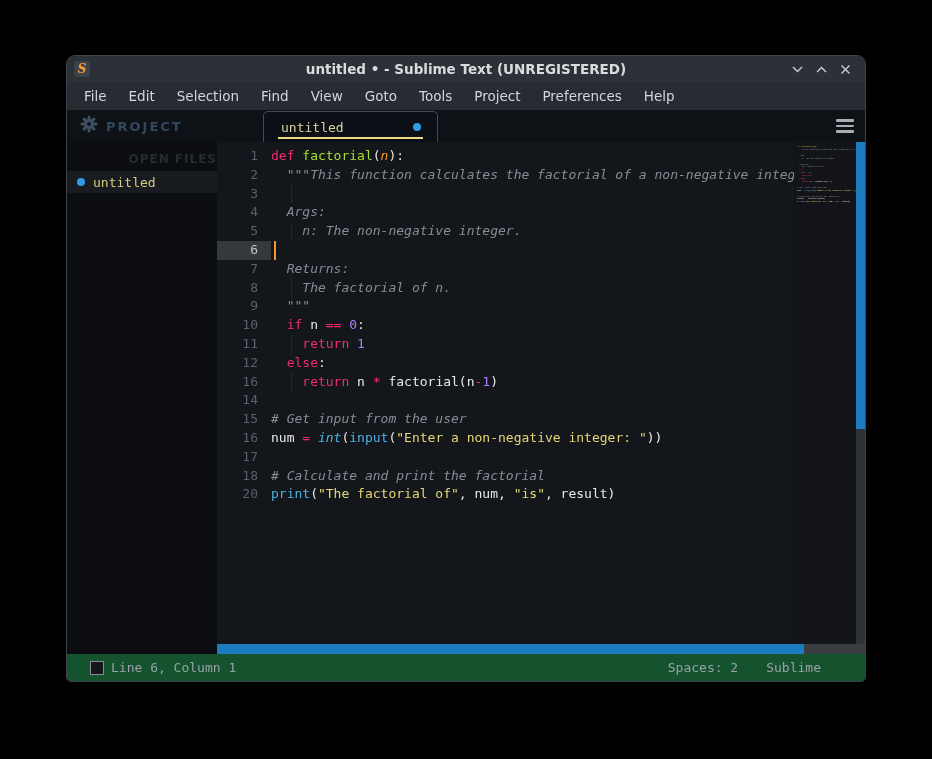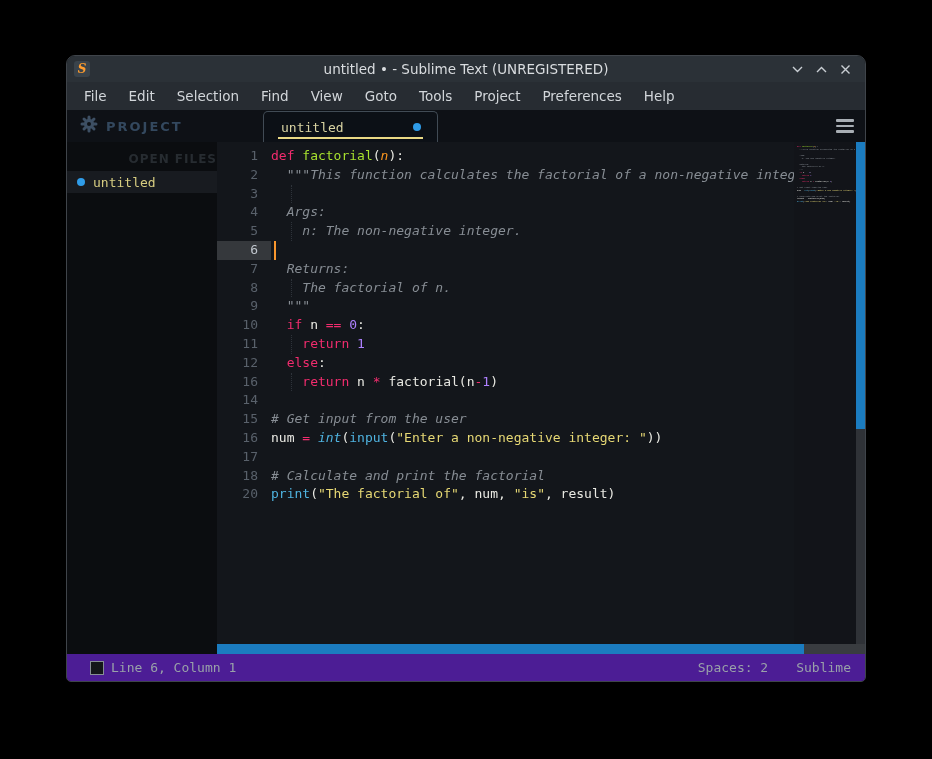"untitled • - Sublime Text" .title-text { font-weight: none -> bold }
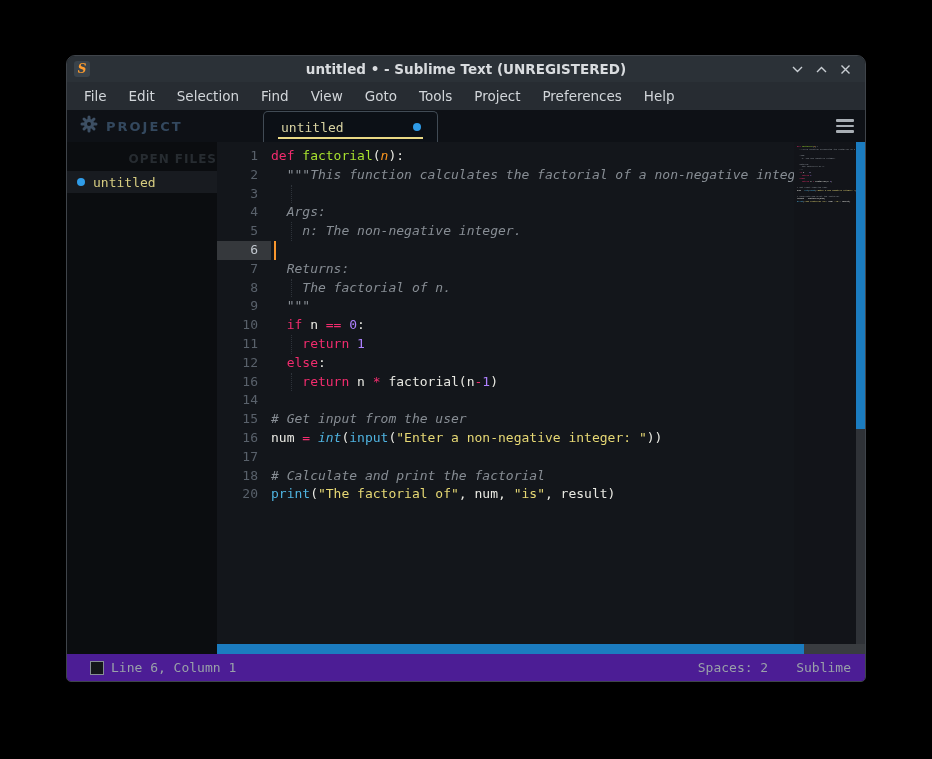"Line 6, Column 1" .statusbar { background: #4c1d95 -> #14532d }
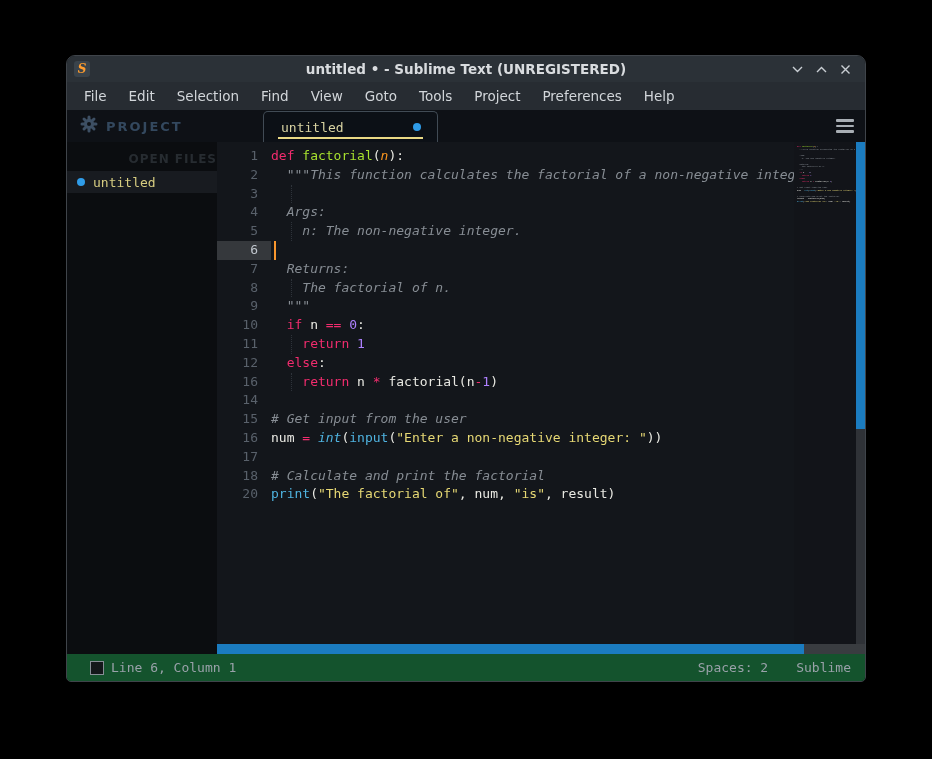"Spaces: 2" .st-right { padding-right: 14px -> 44px }
